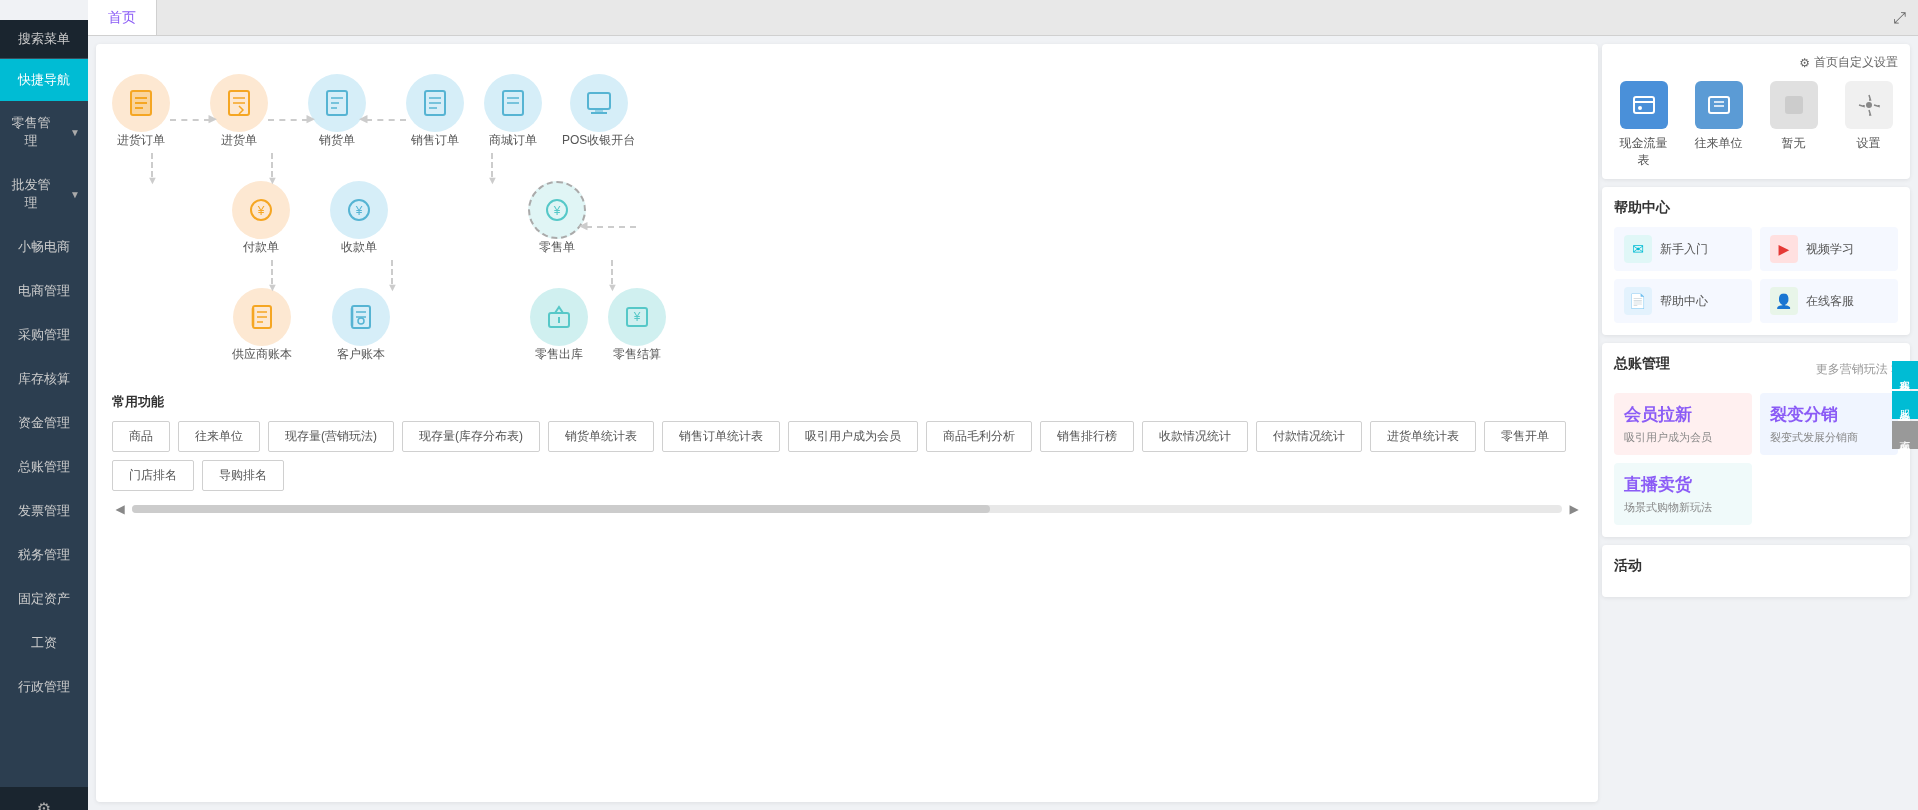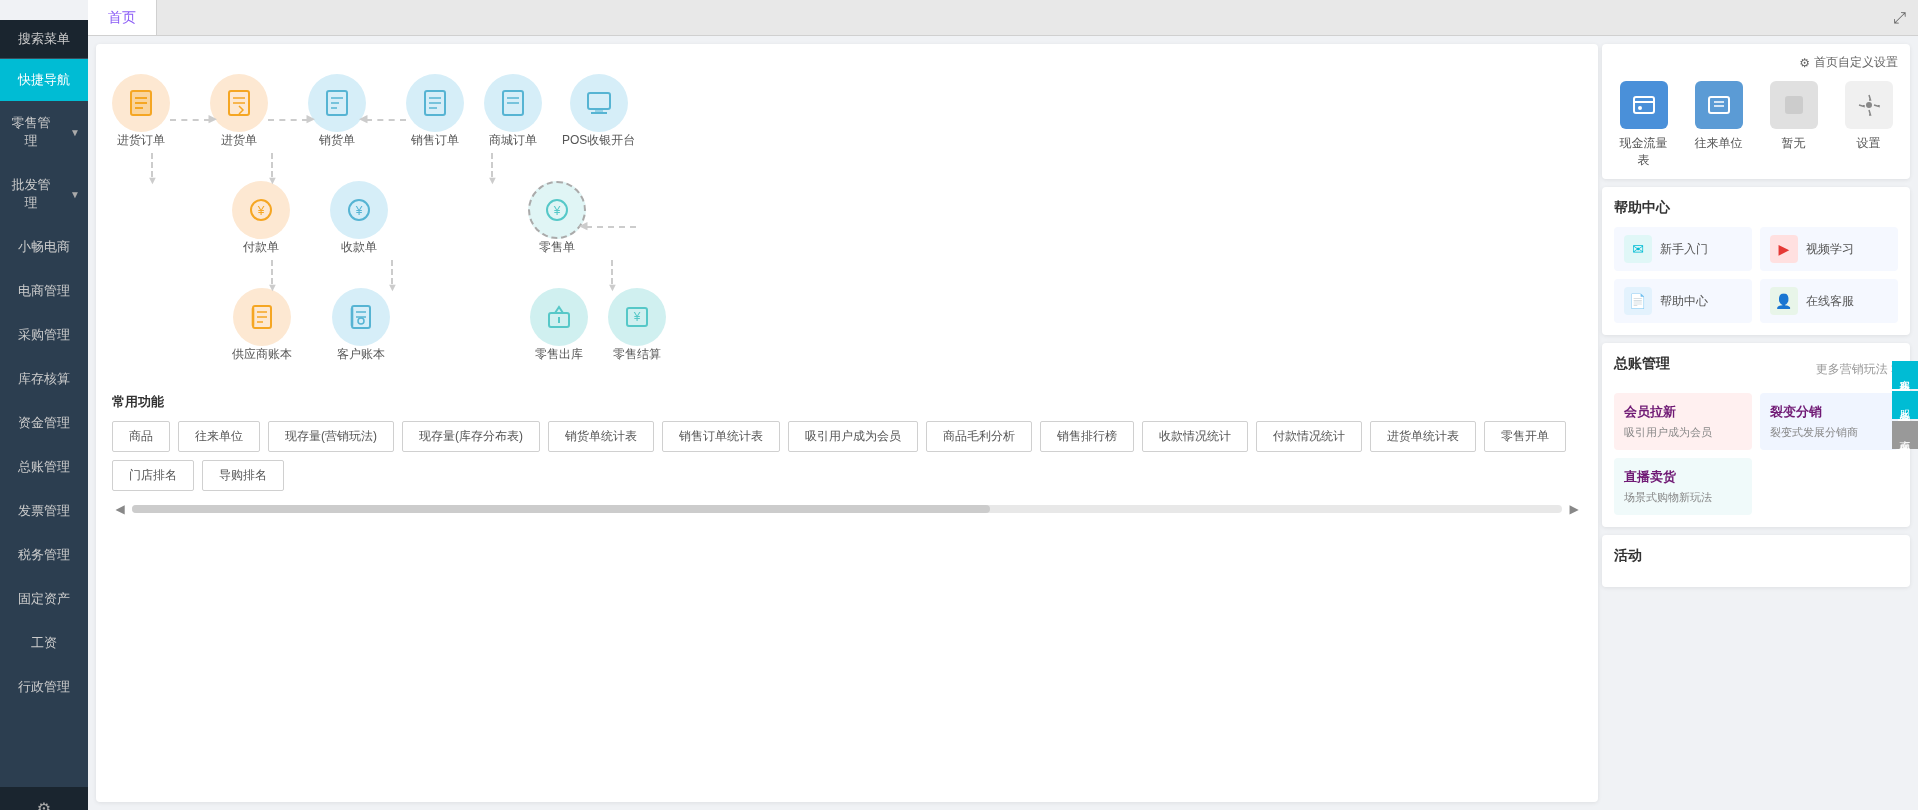"会员拉新" .mkt-title { color: #701a75 -> #8b5cf6; font-size: 13px -> 17px }
